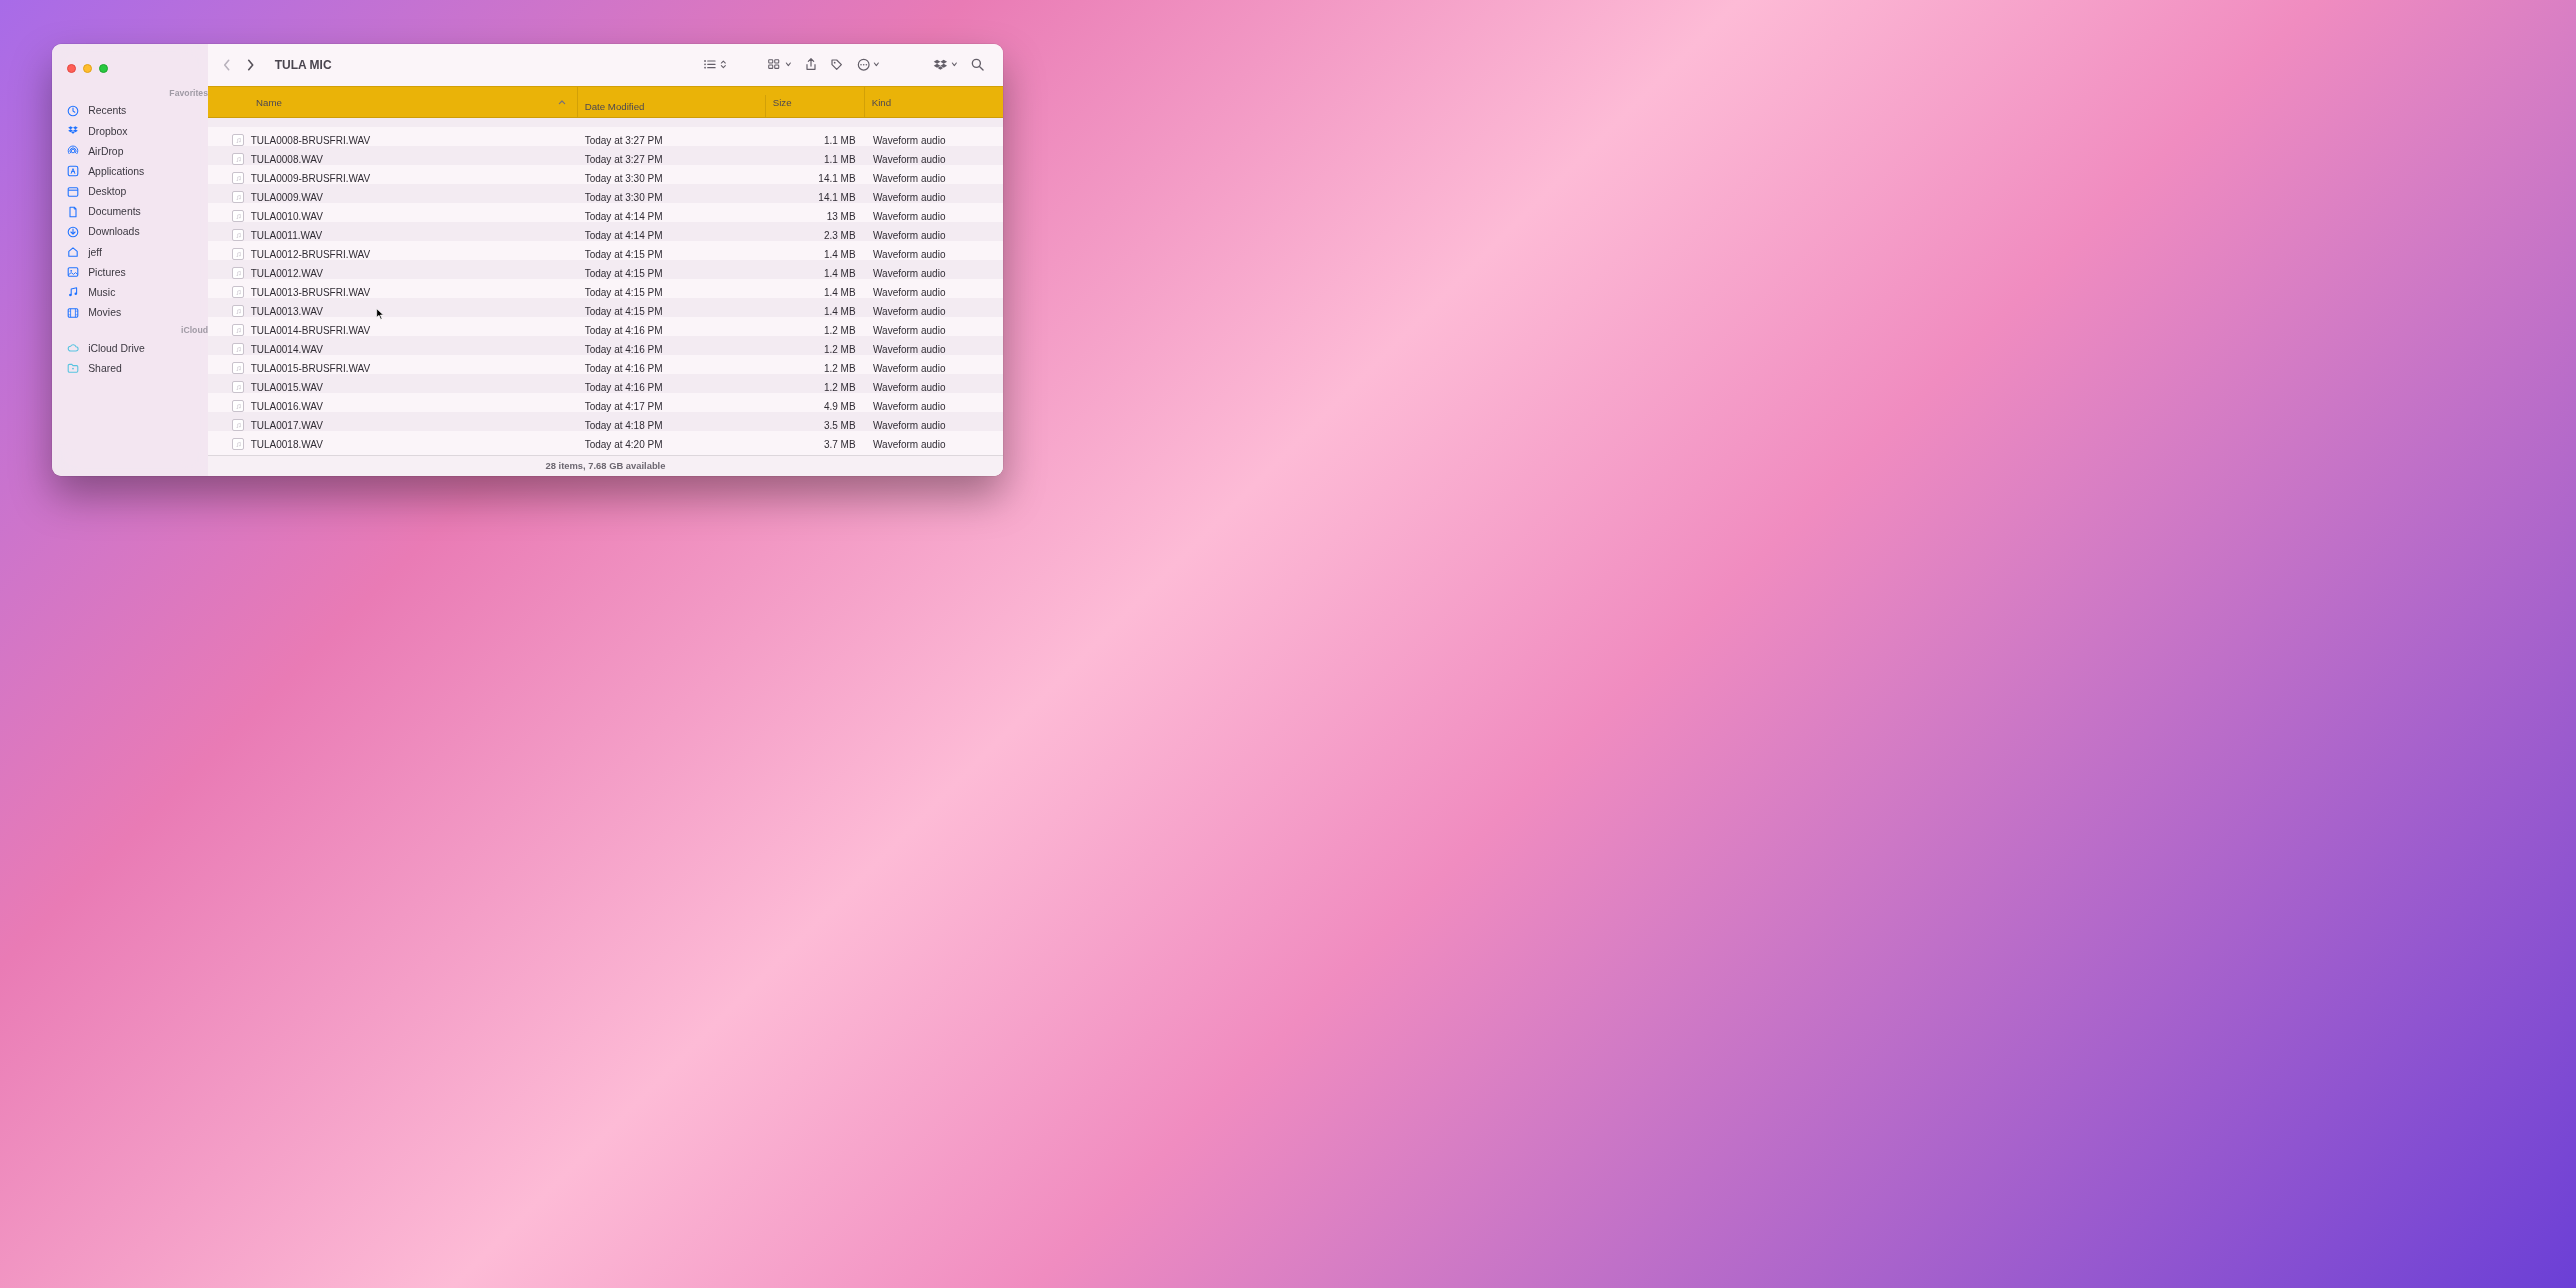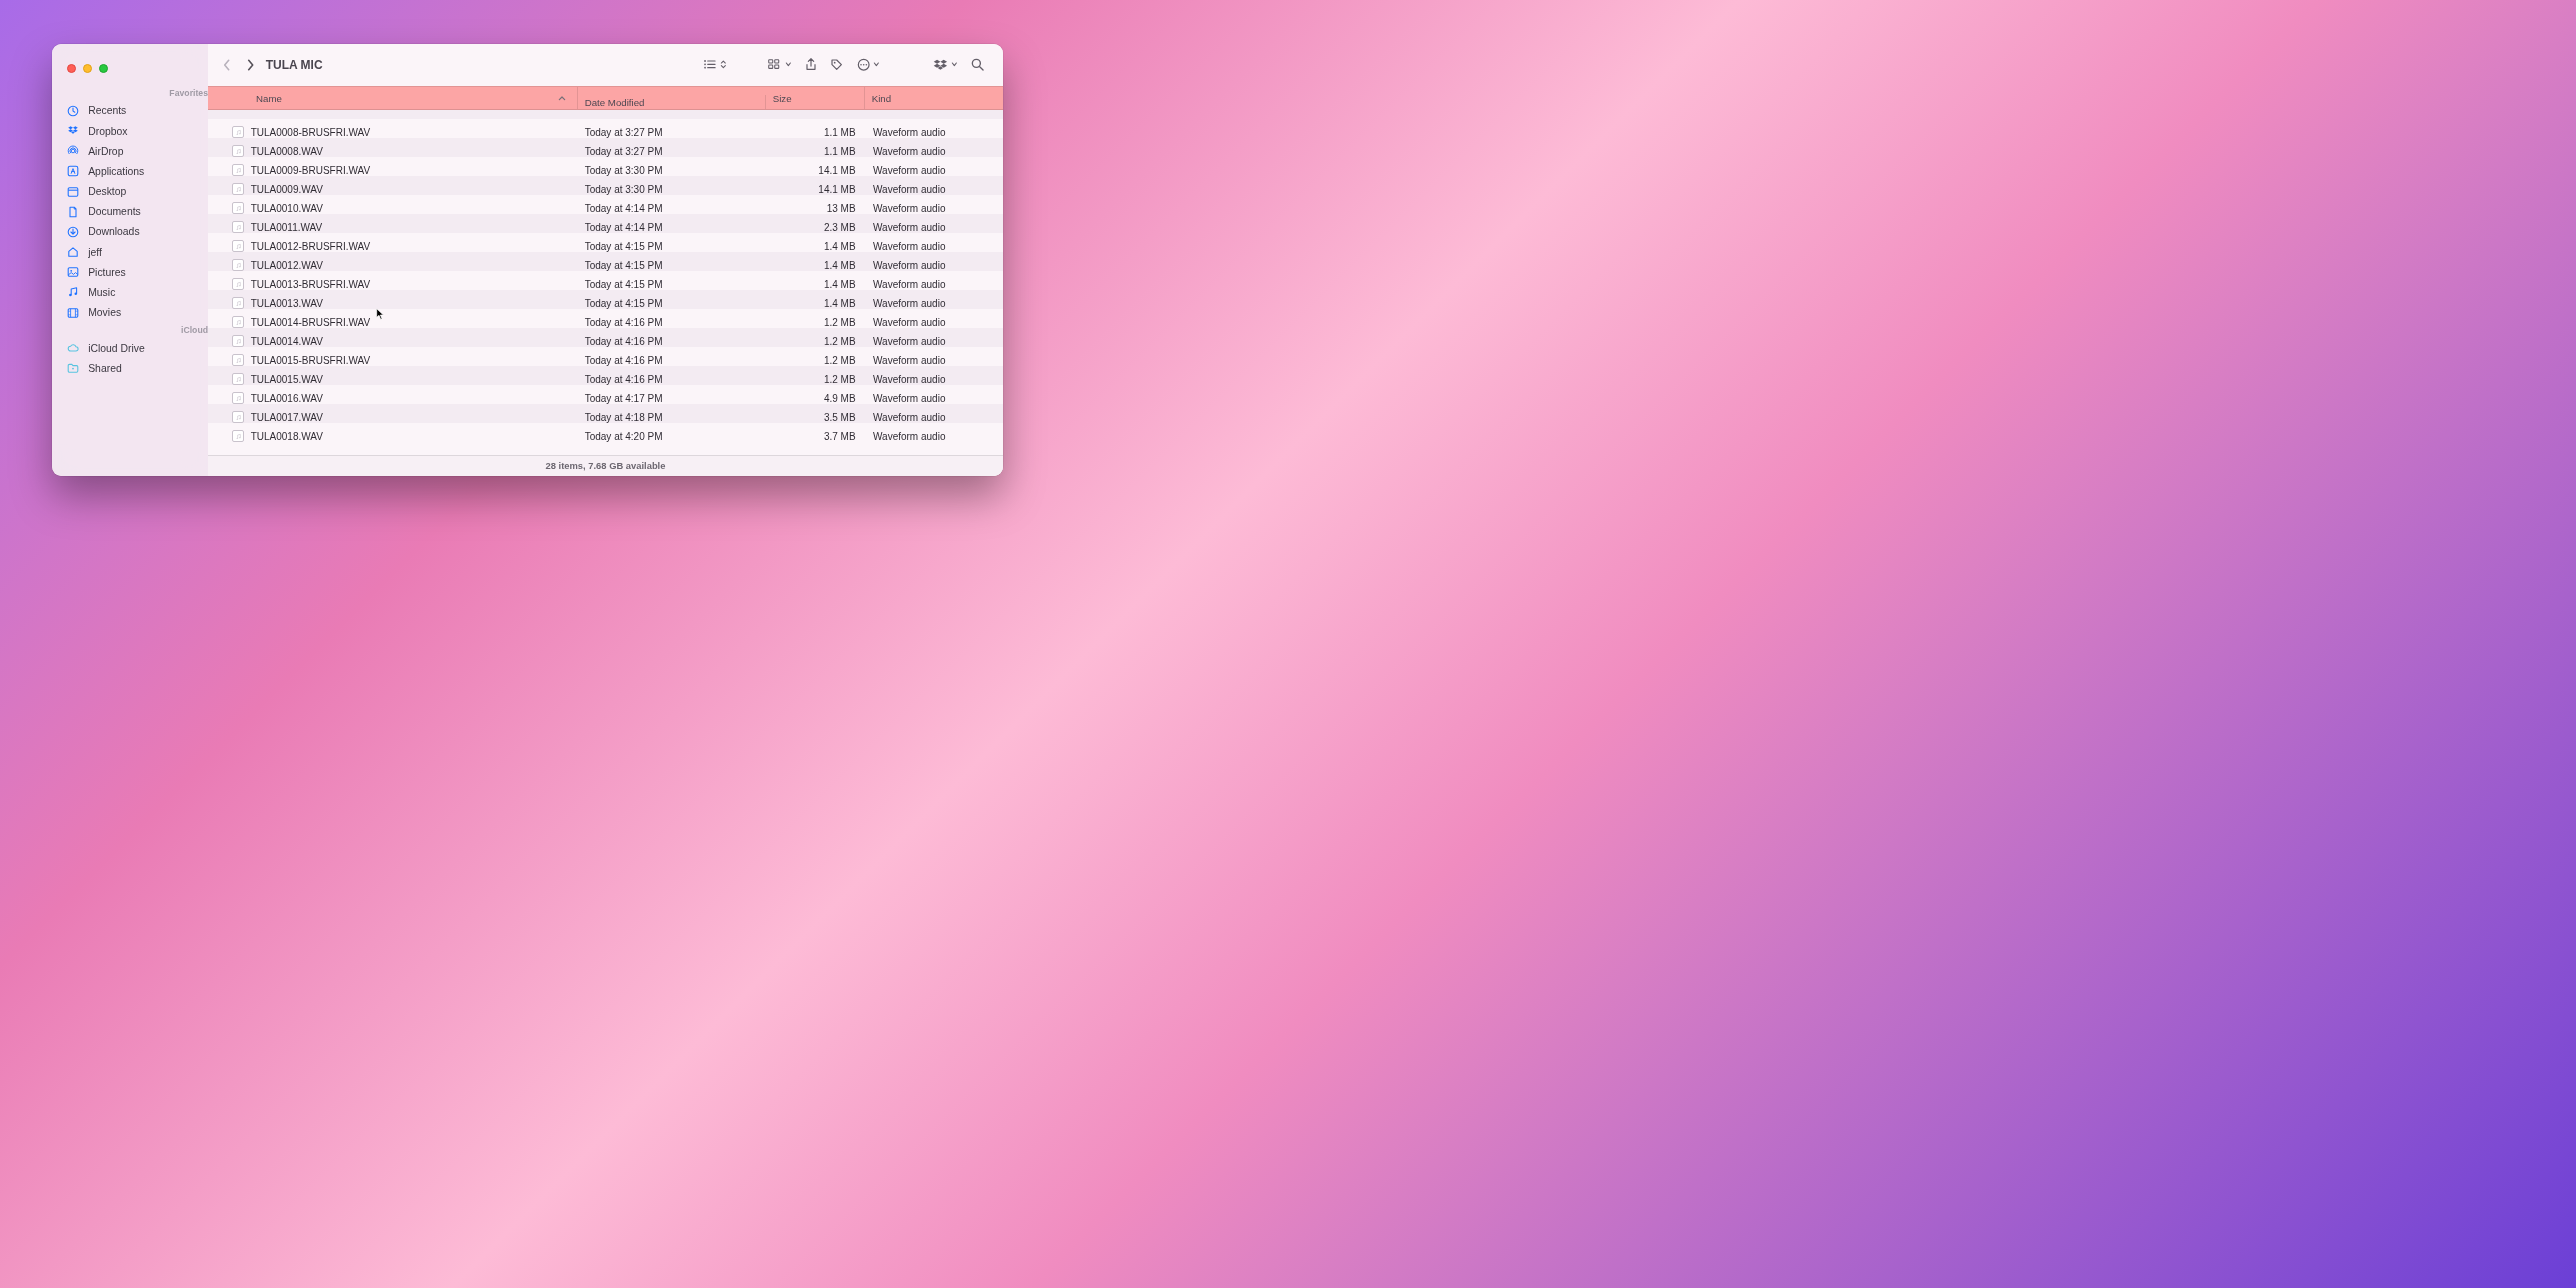"TULA MIC" .win-title { margin-left: 3px -> 12px }
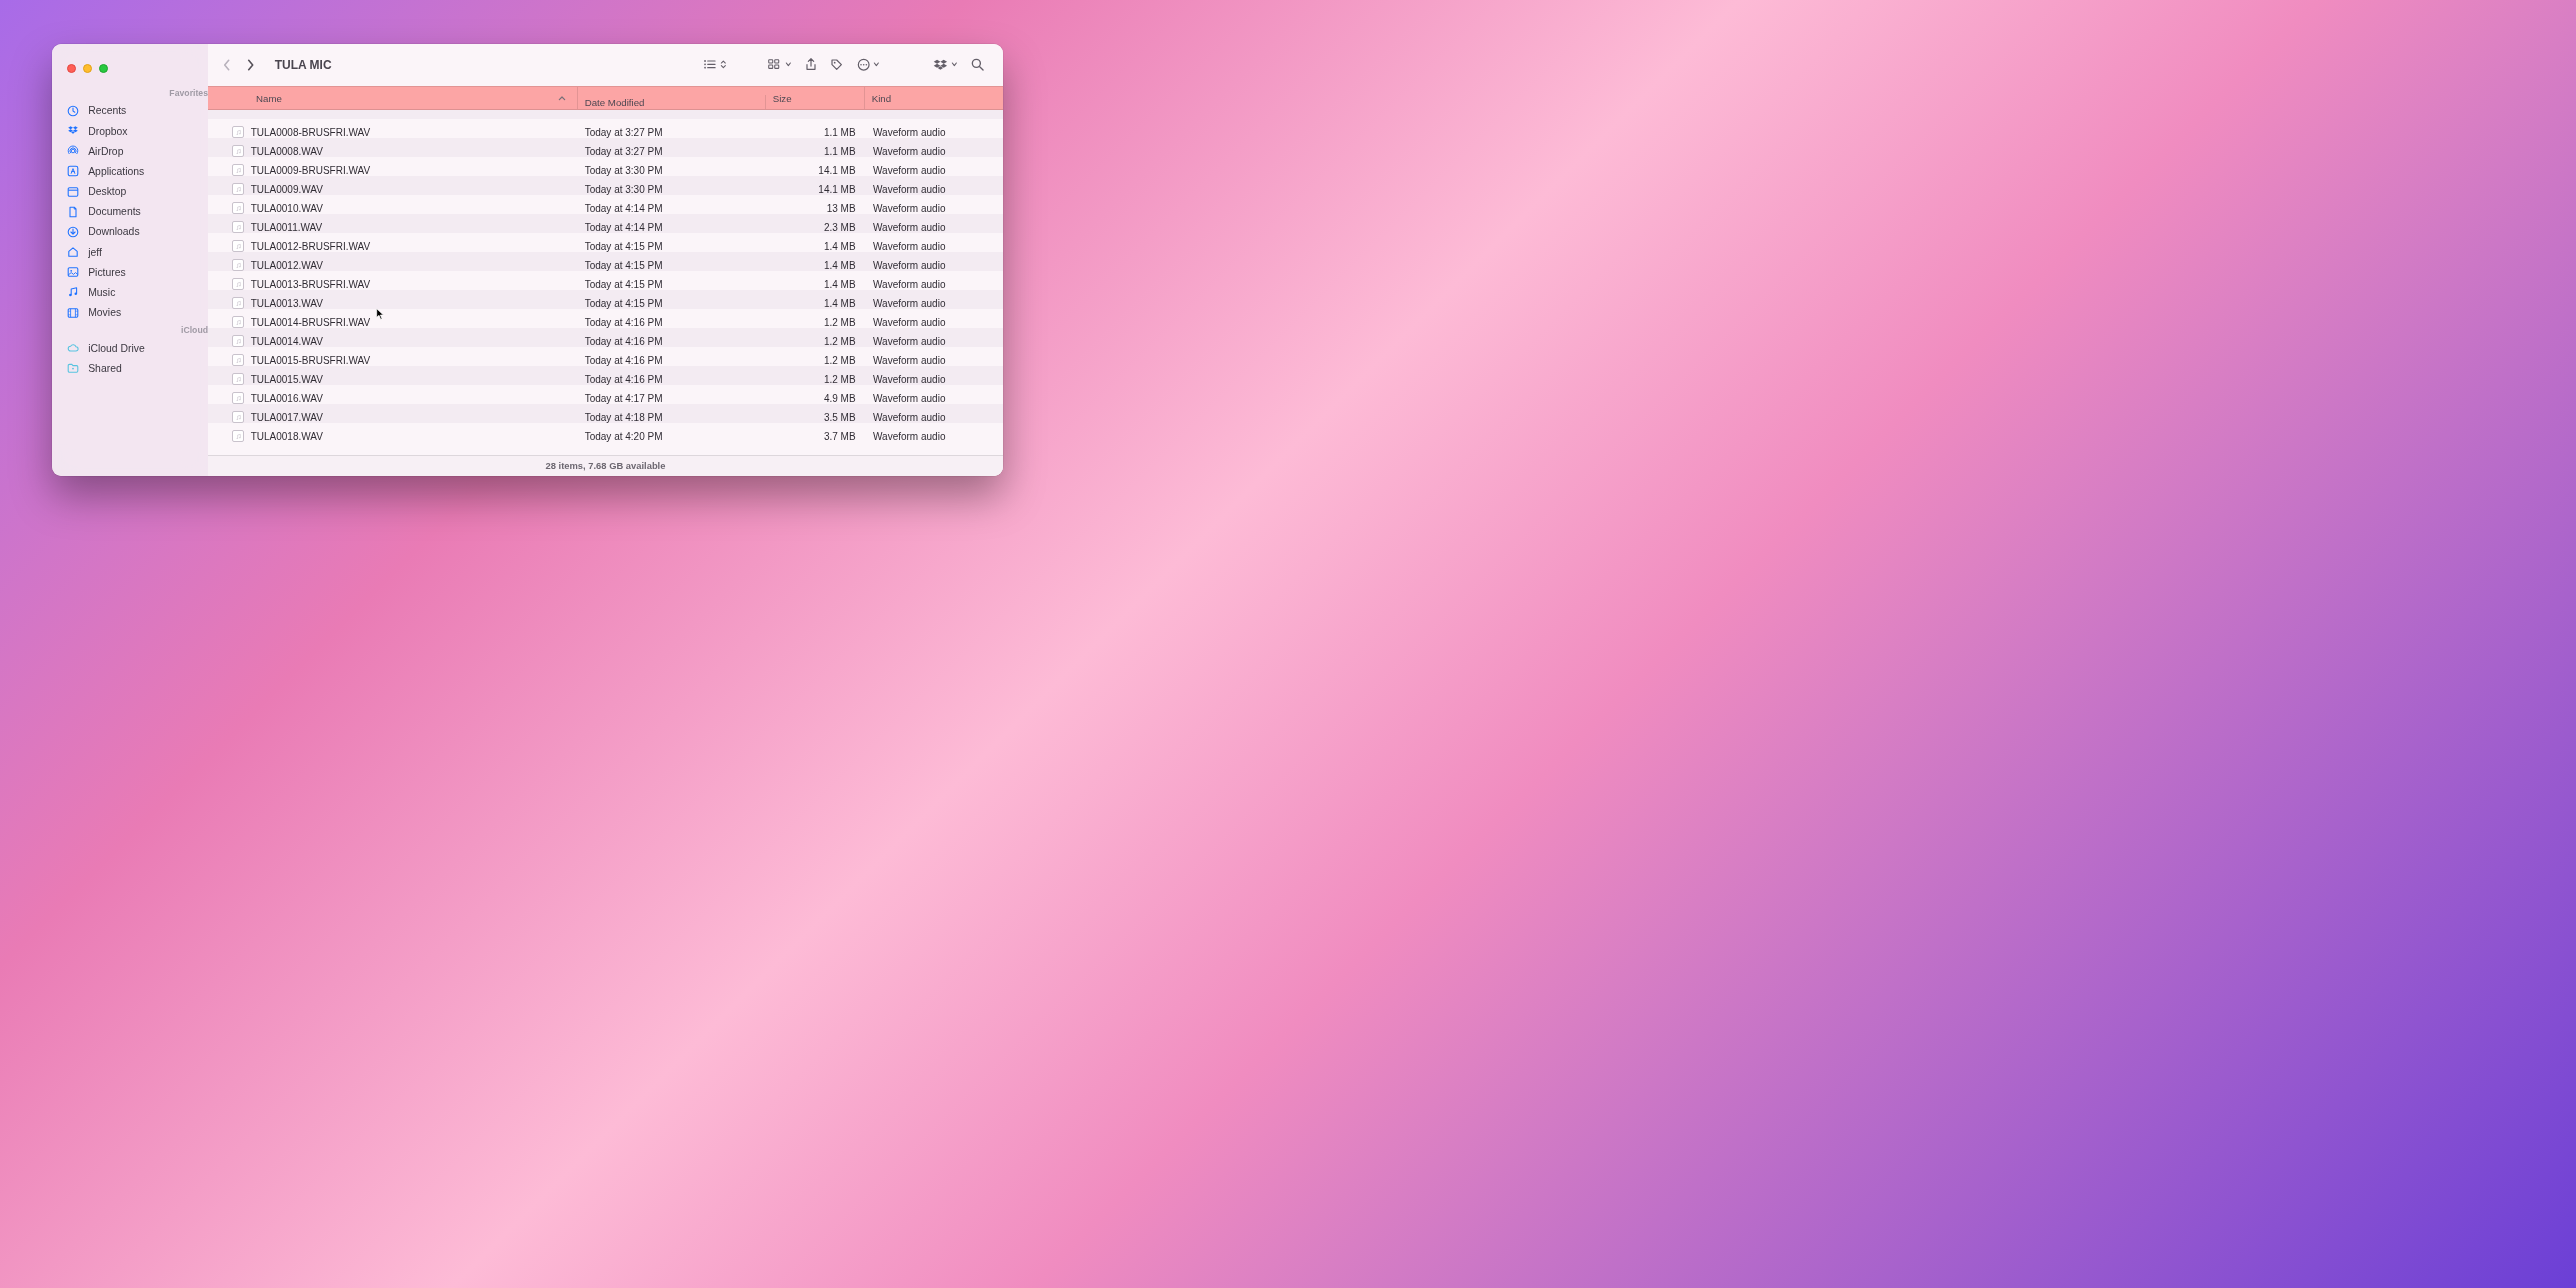"Name" .col-header { background: #fca5a5 -> #eab308; height: 24px -> 32px }
